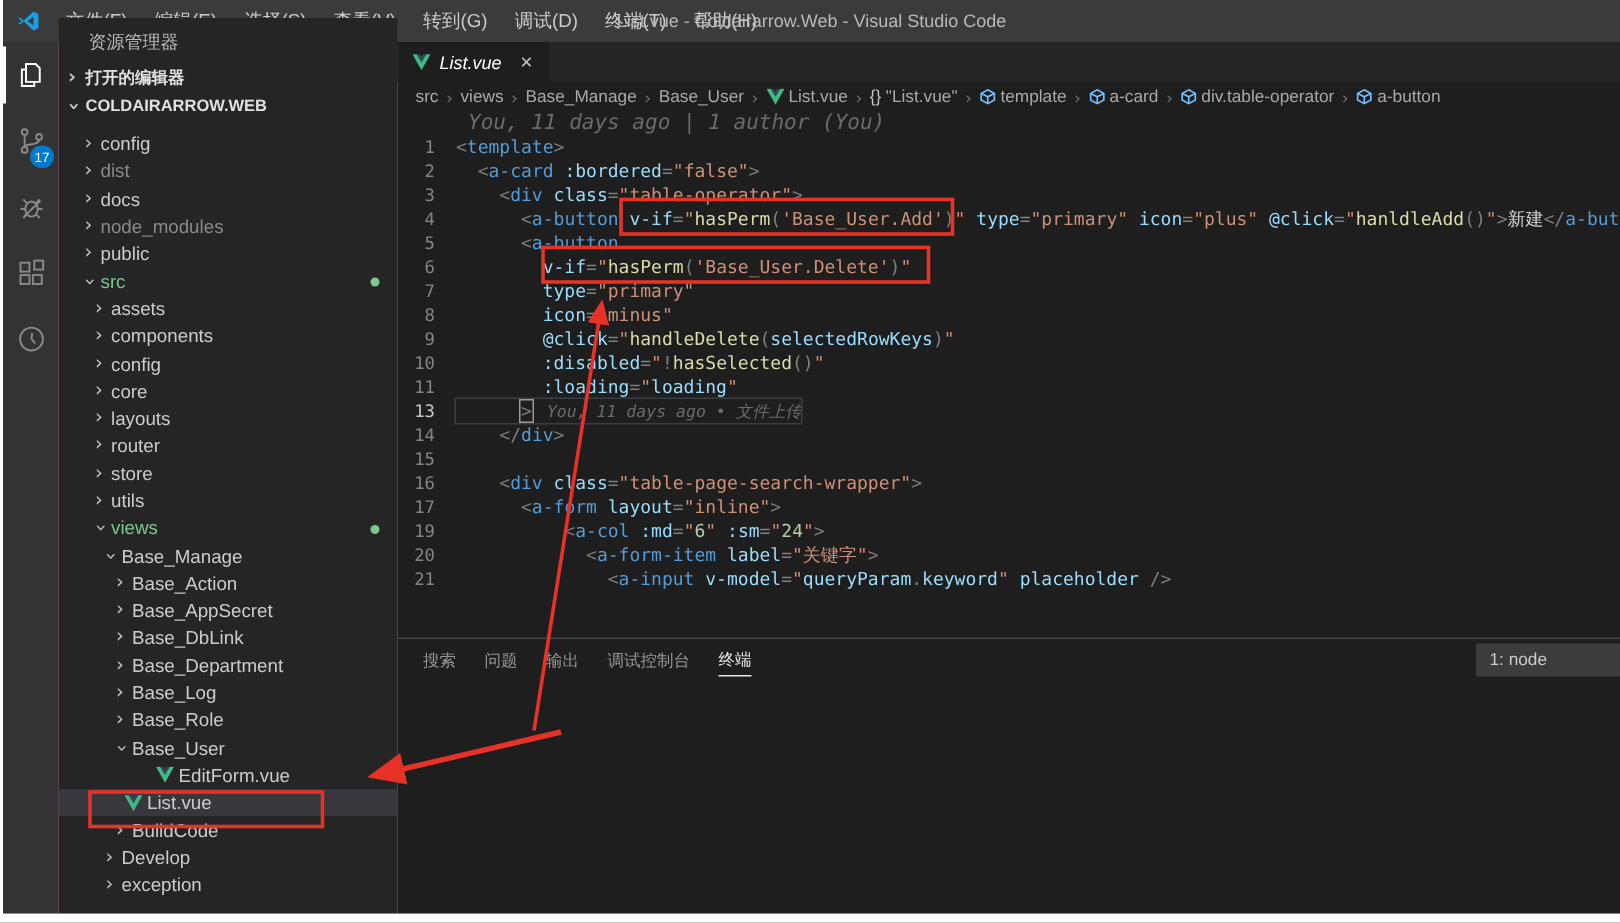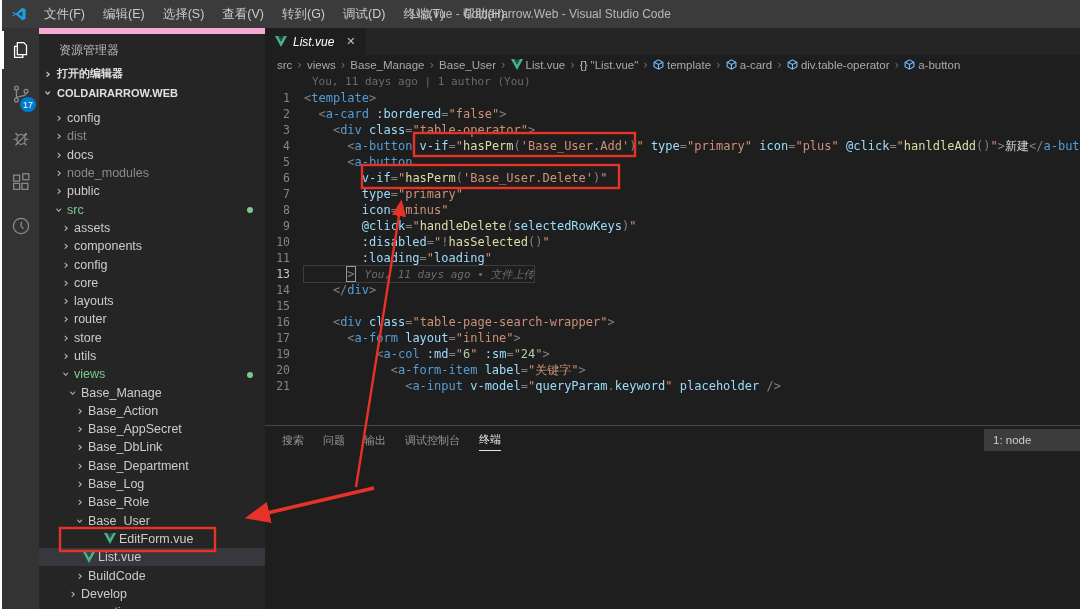"资源管理器" .sidebar { top: 34px -> 12px }
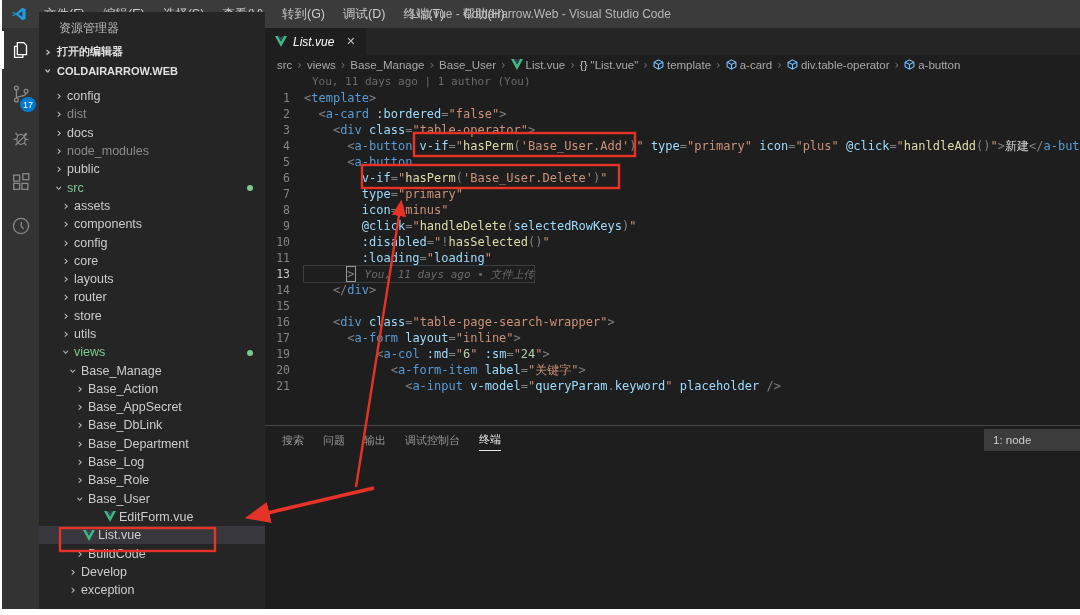"You, 11 days ago |" .blame-top { font-size: 11px -> 14px; font-style: none -> italic }
